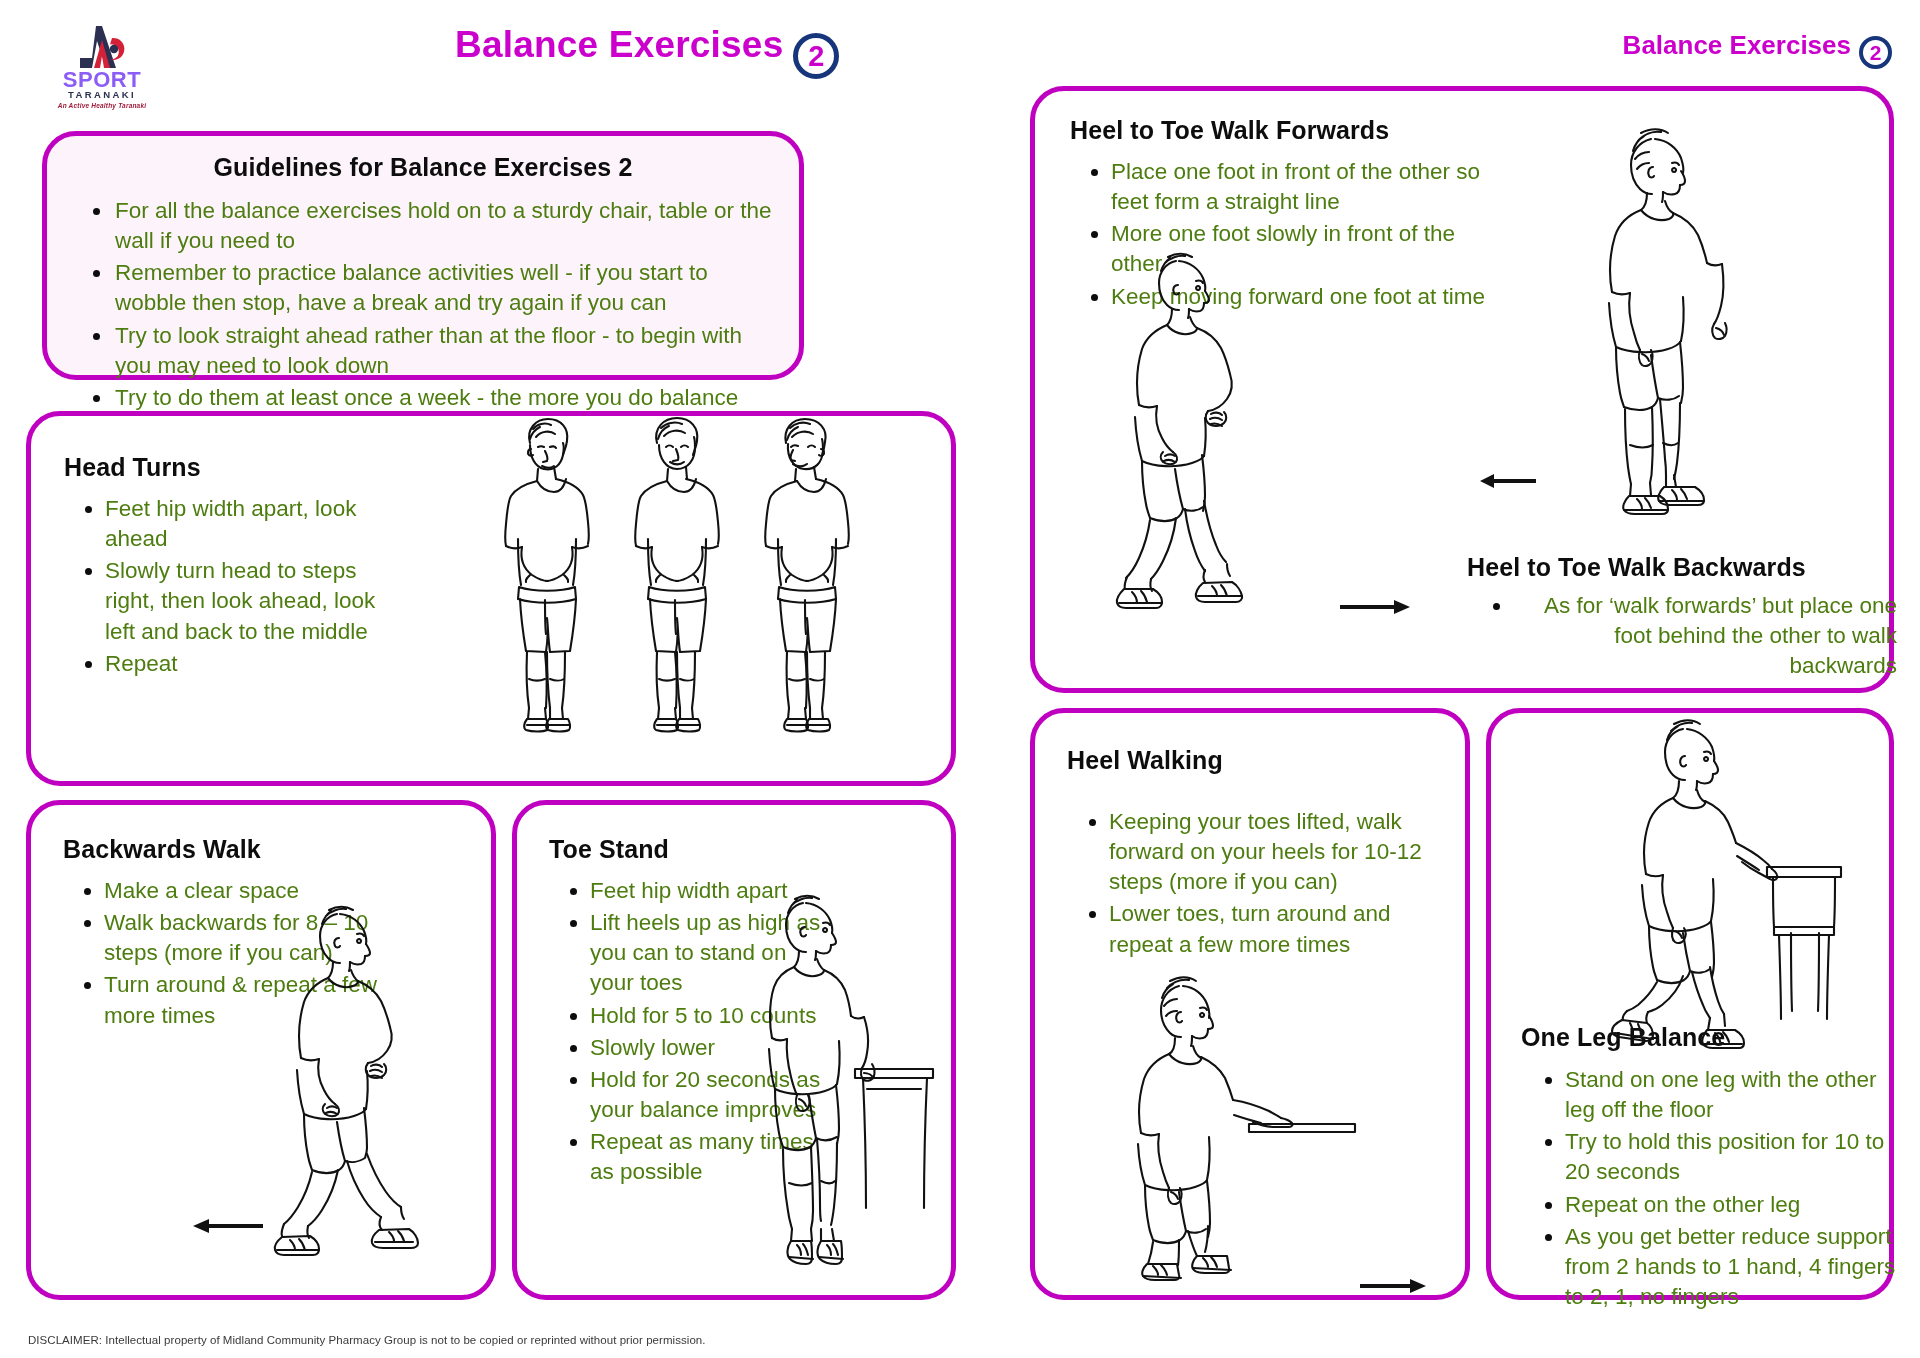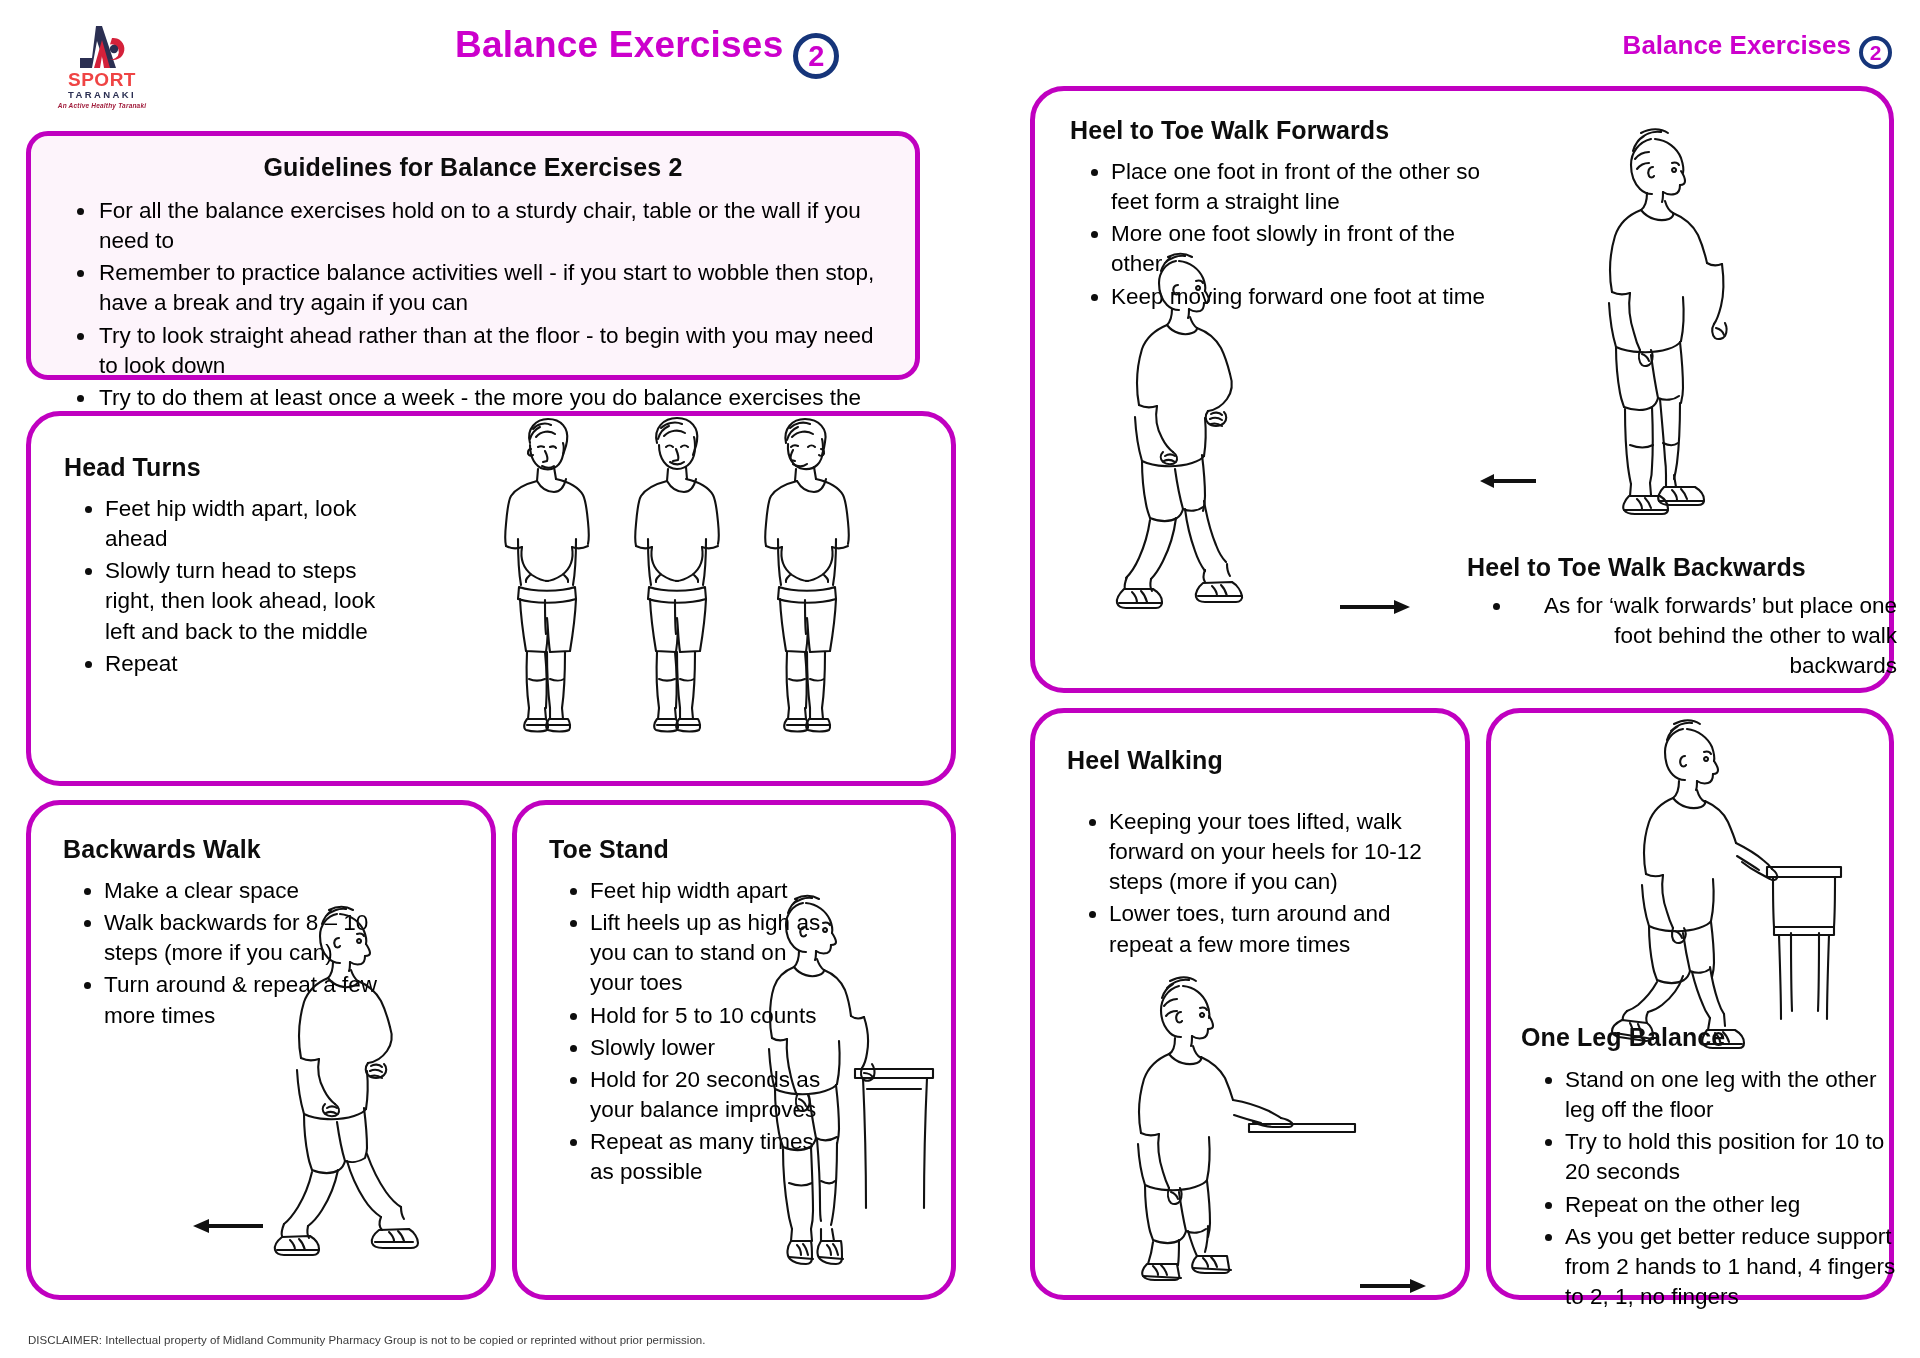"SPORT" #logo .logo-sport { color: #ef4444 -> #8b5cf6; font-size: 19px -> 22px }
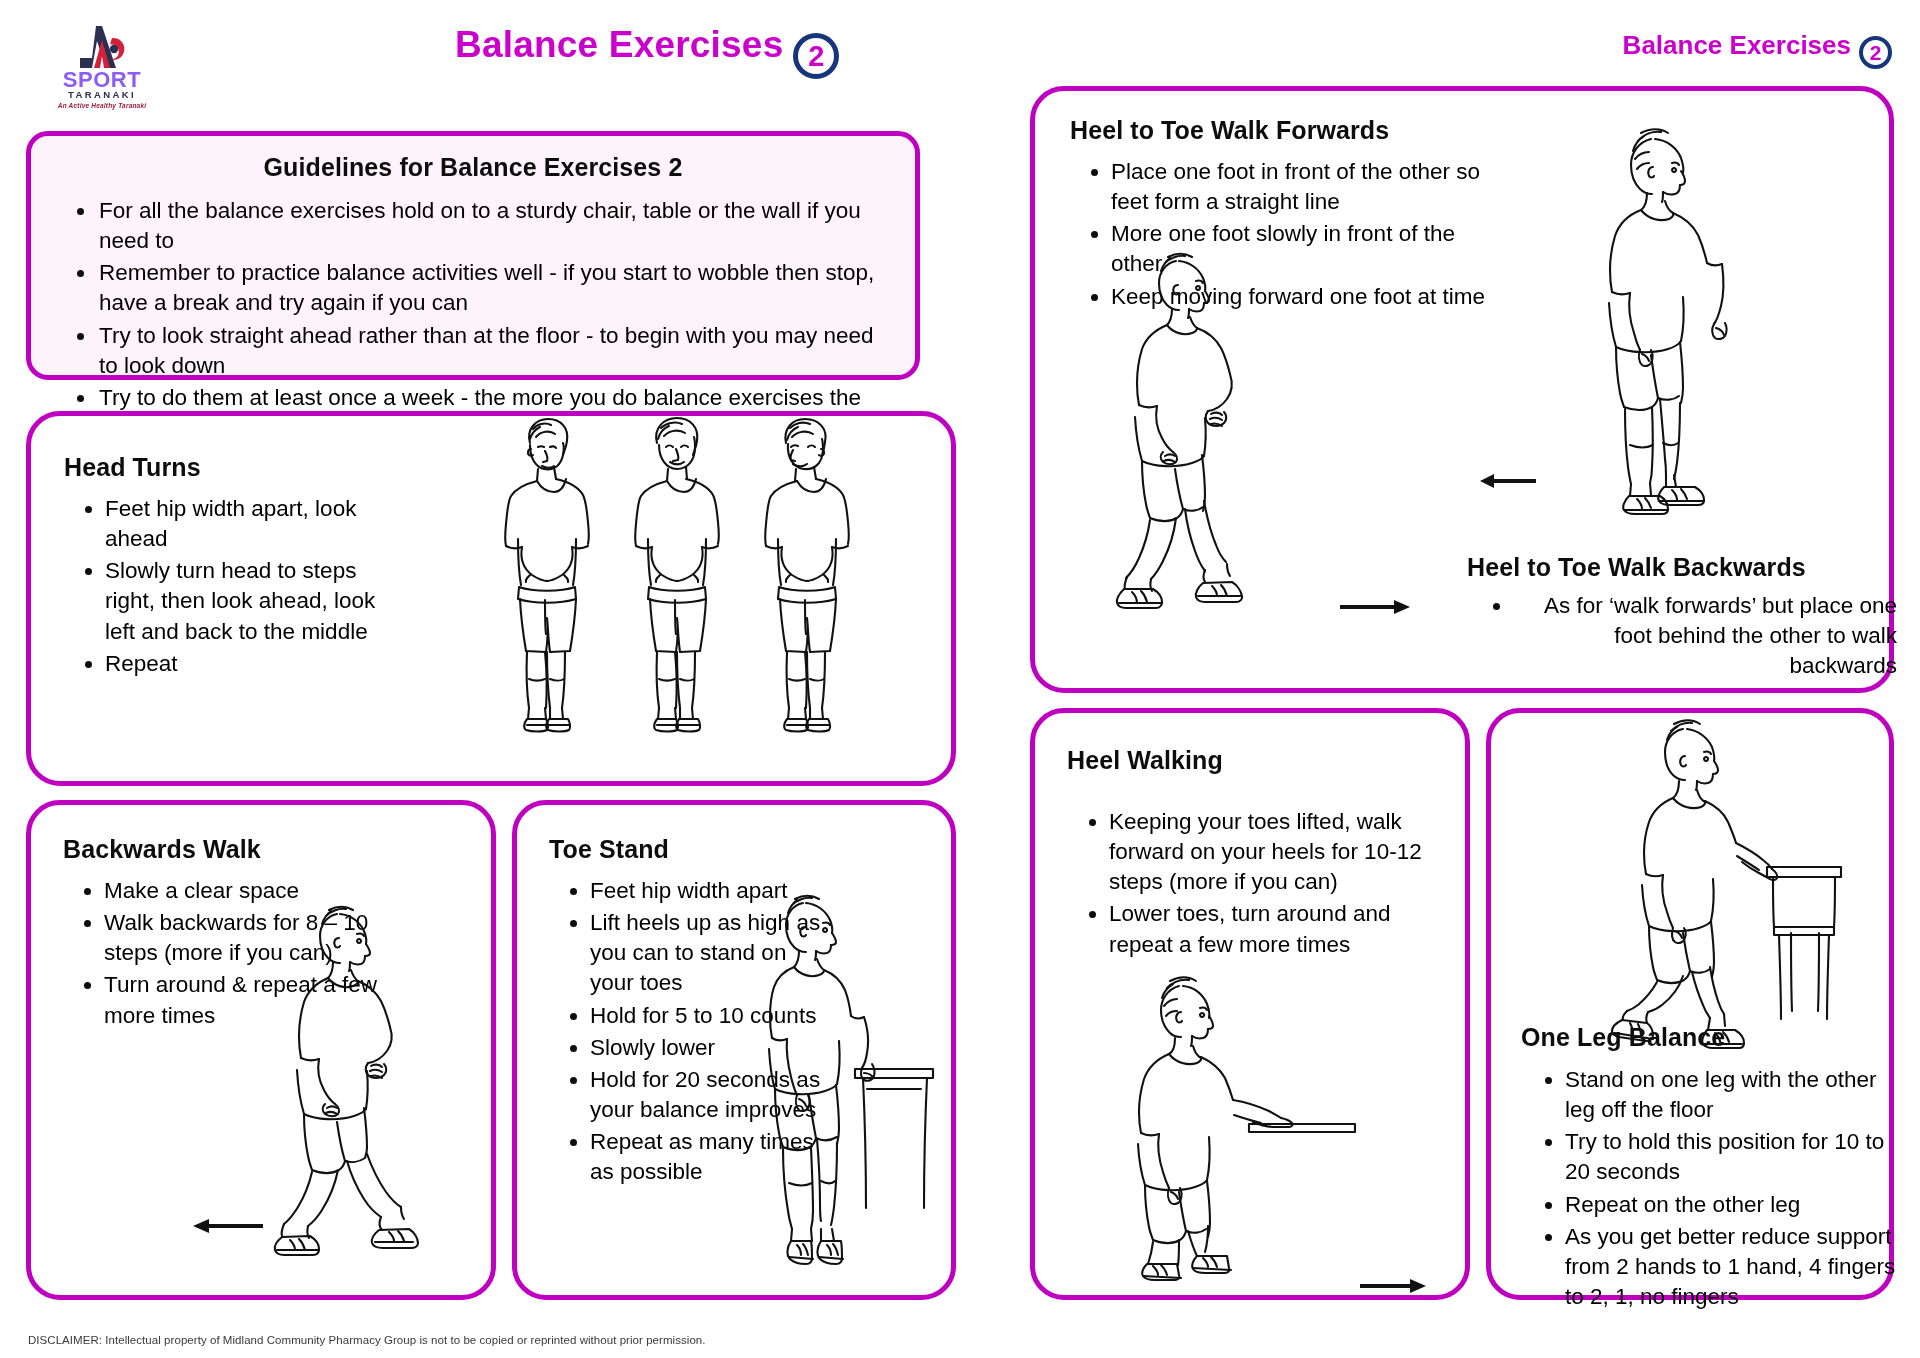"Guidelines for Balance Exercises 2" div.panel { border-radius: 22px -> none; left: 26px -> 42px; width: 894px -> 762px }
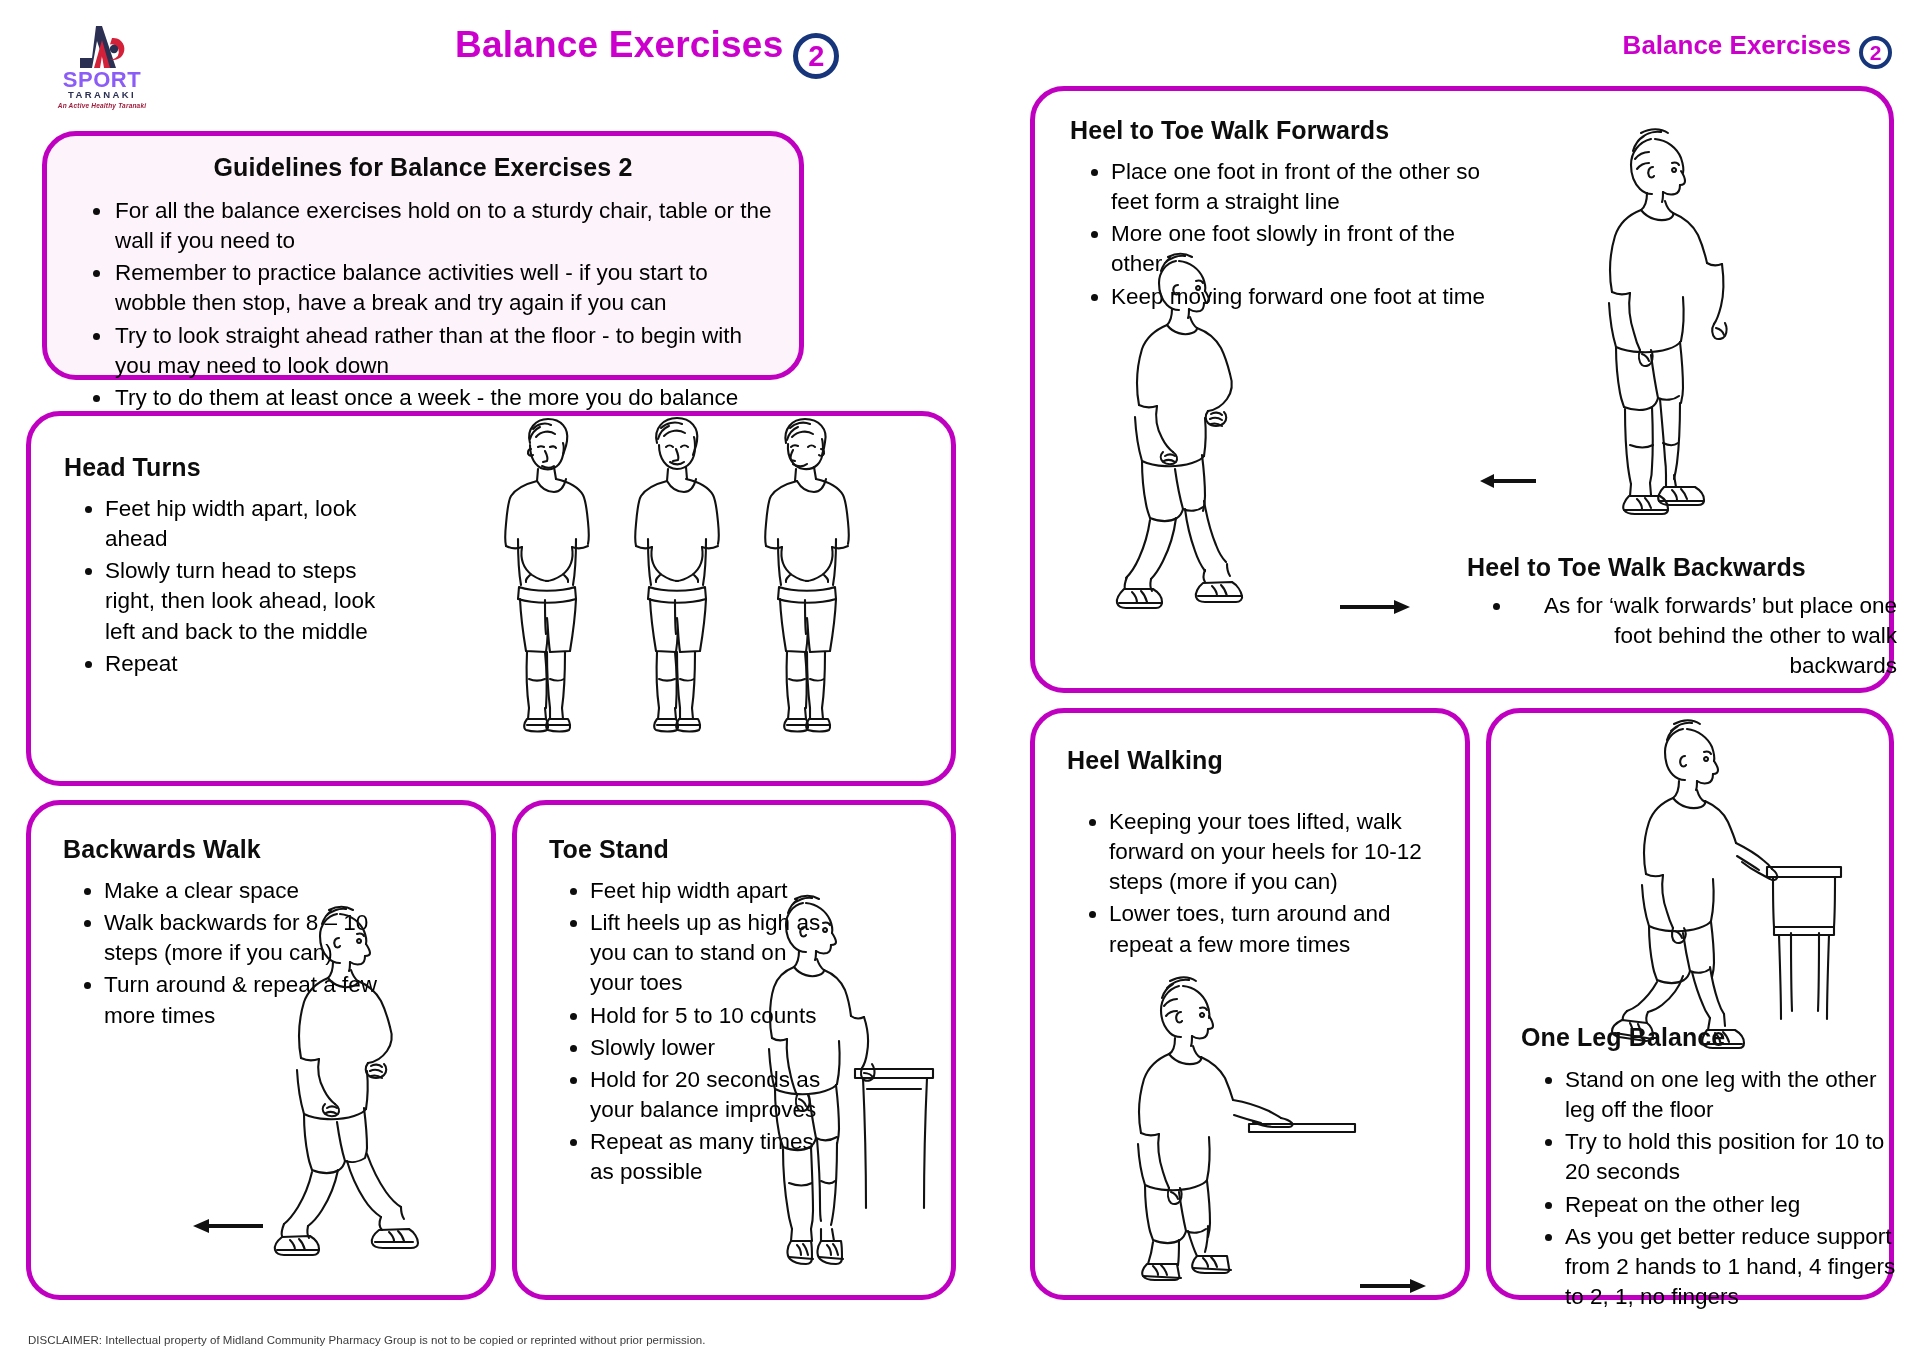"Place one foot in front" ul.bullets li { color: #000000 -> #4d7c0f }
